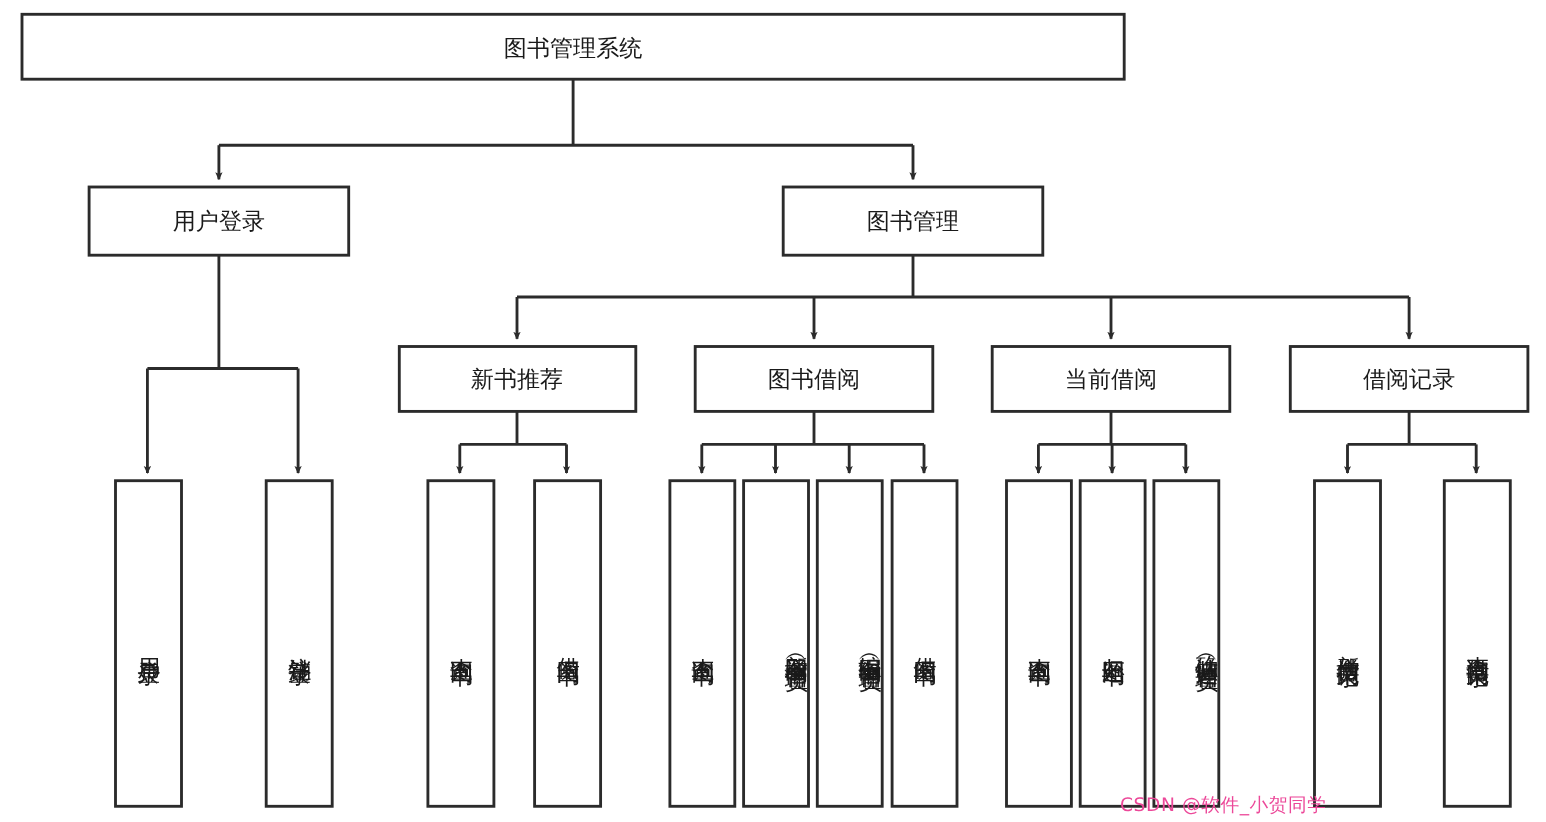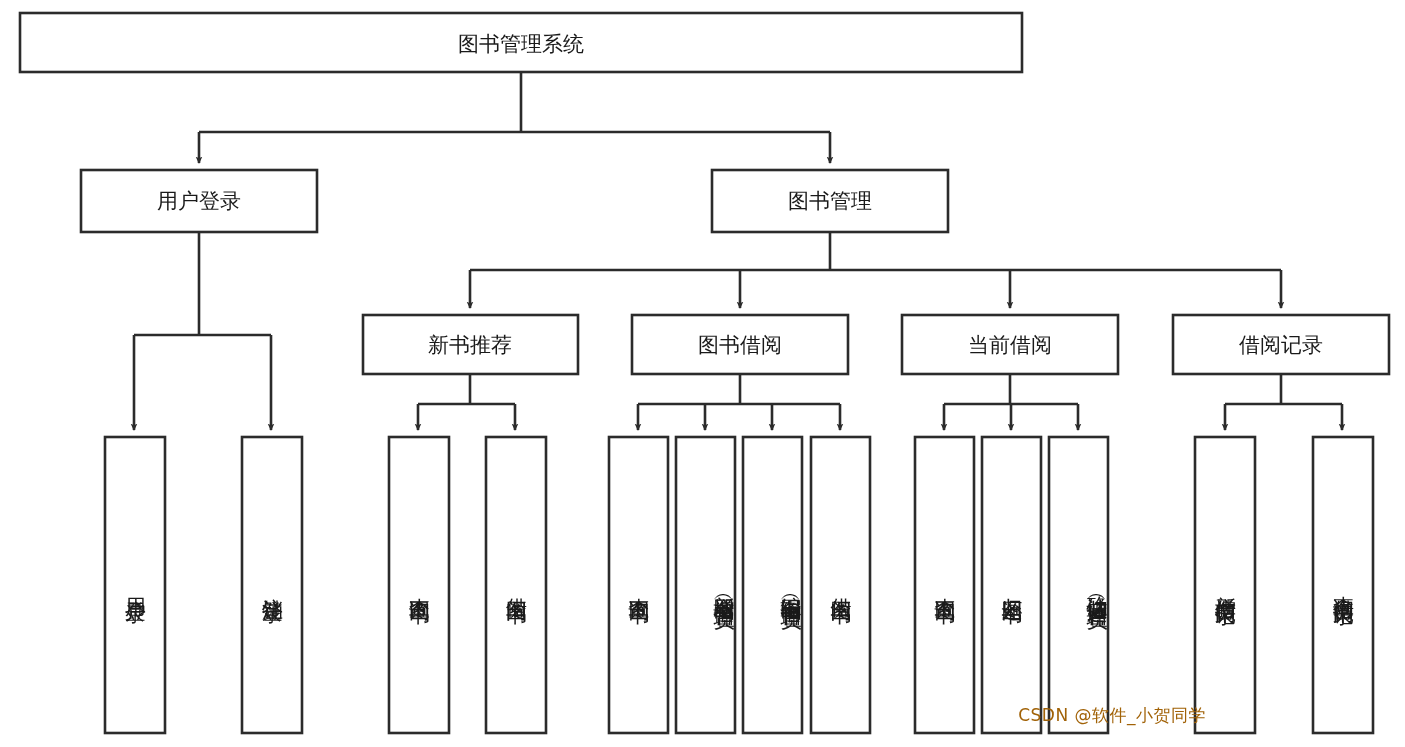"CSDN @软件_小贺同学" .watermark { bottom: 20px -> 4px; color: #a16207 -> #ec4899 }
